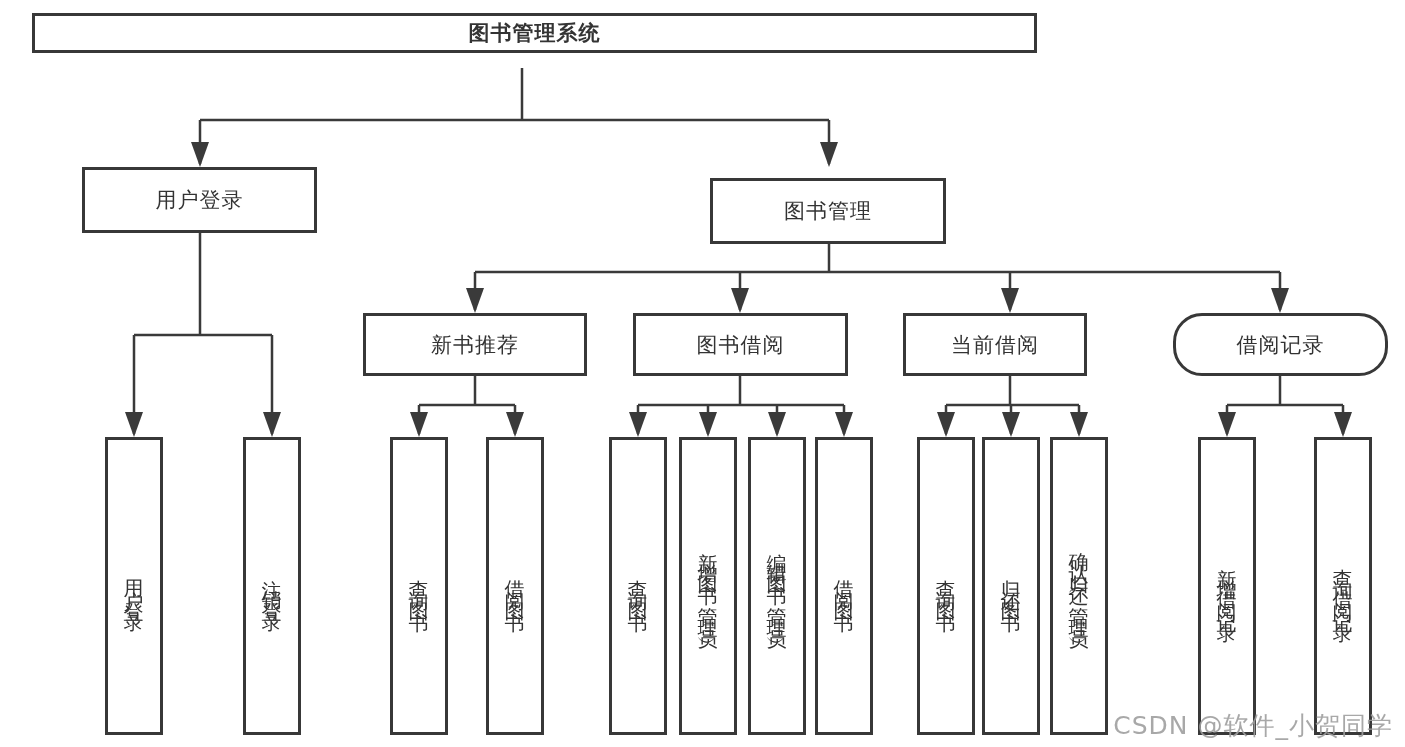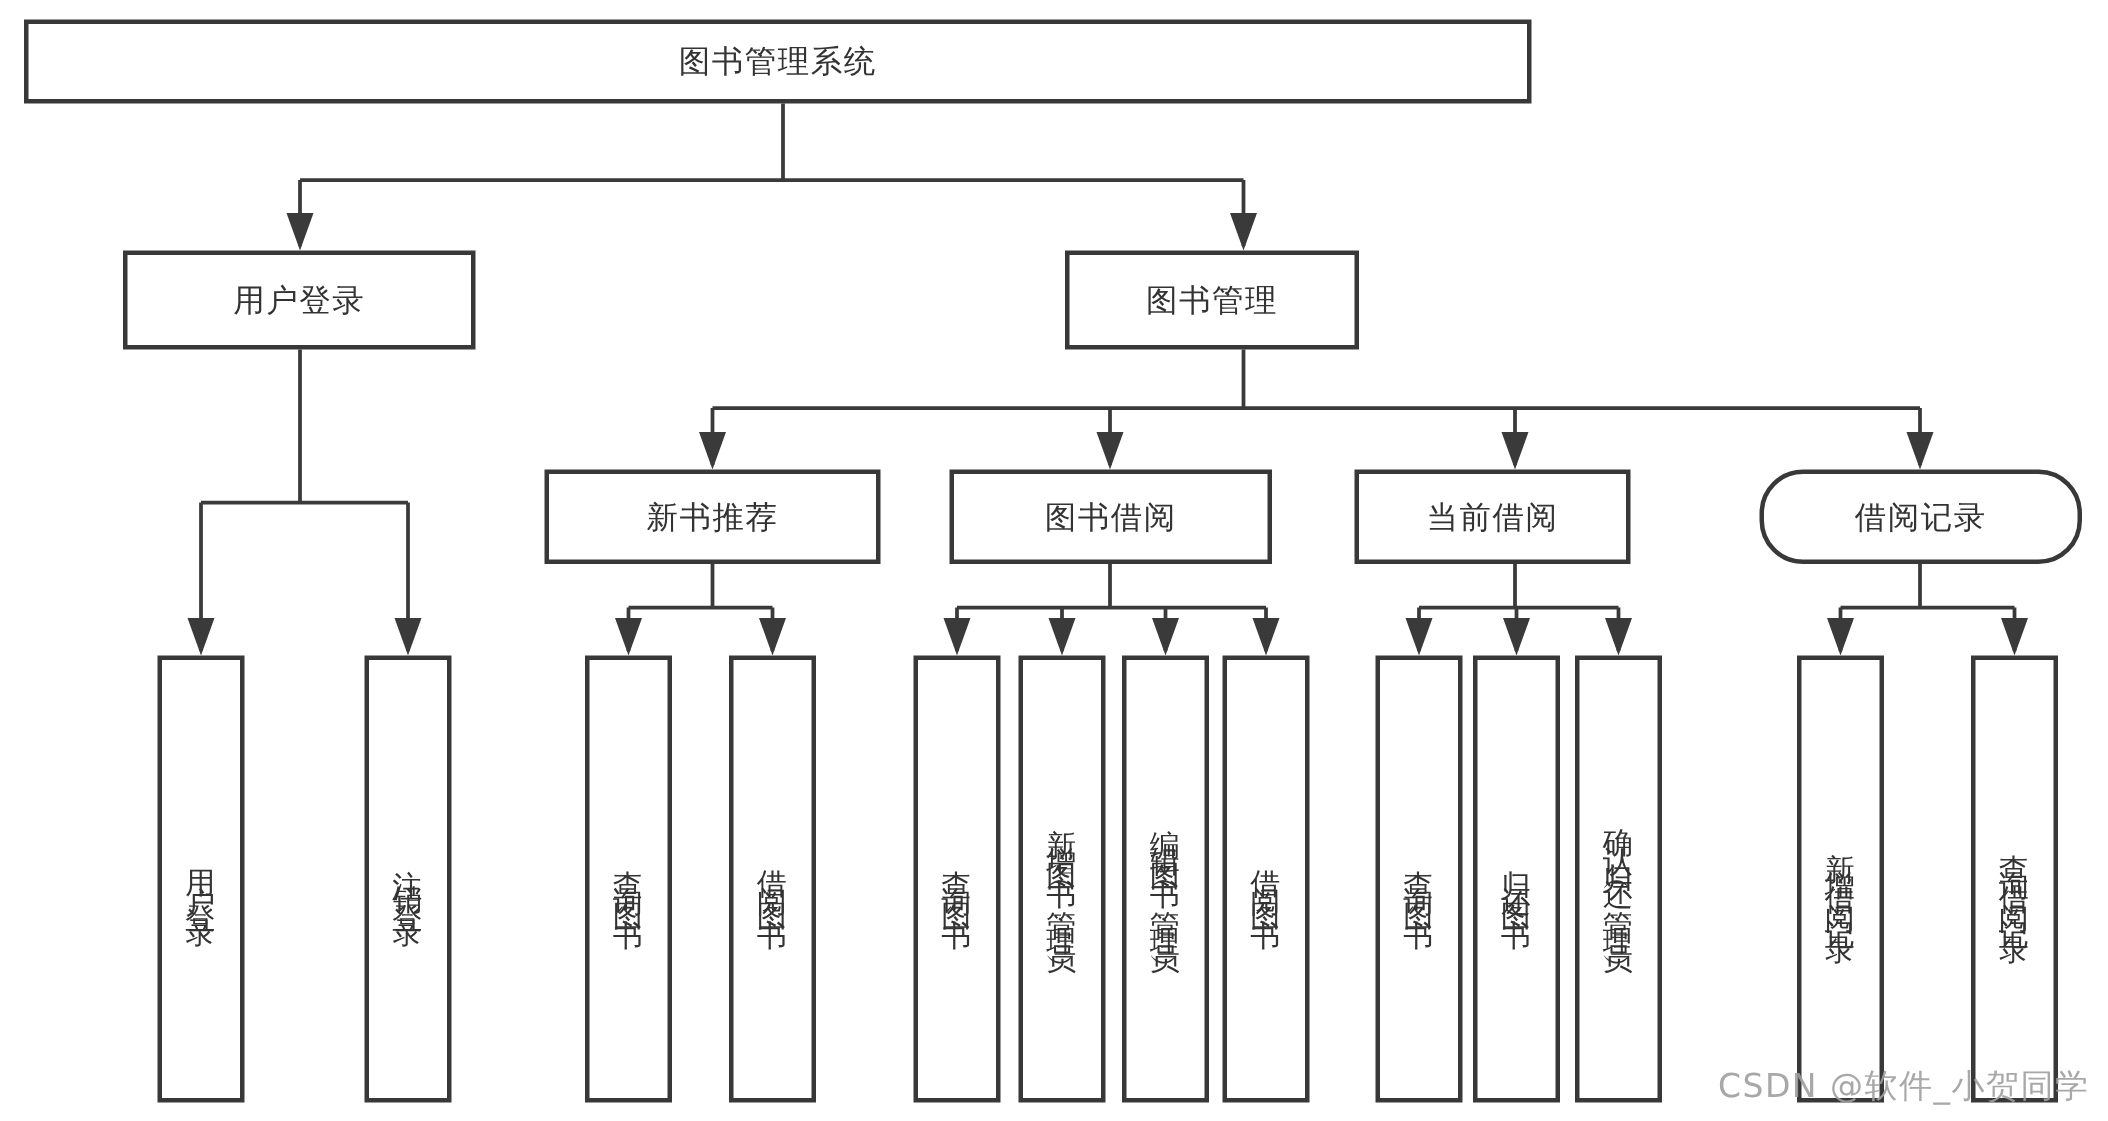"图书管理系统" div.node { font-weight: none -> bold; height: 56px -> 40px; left: 16px -> 32px }
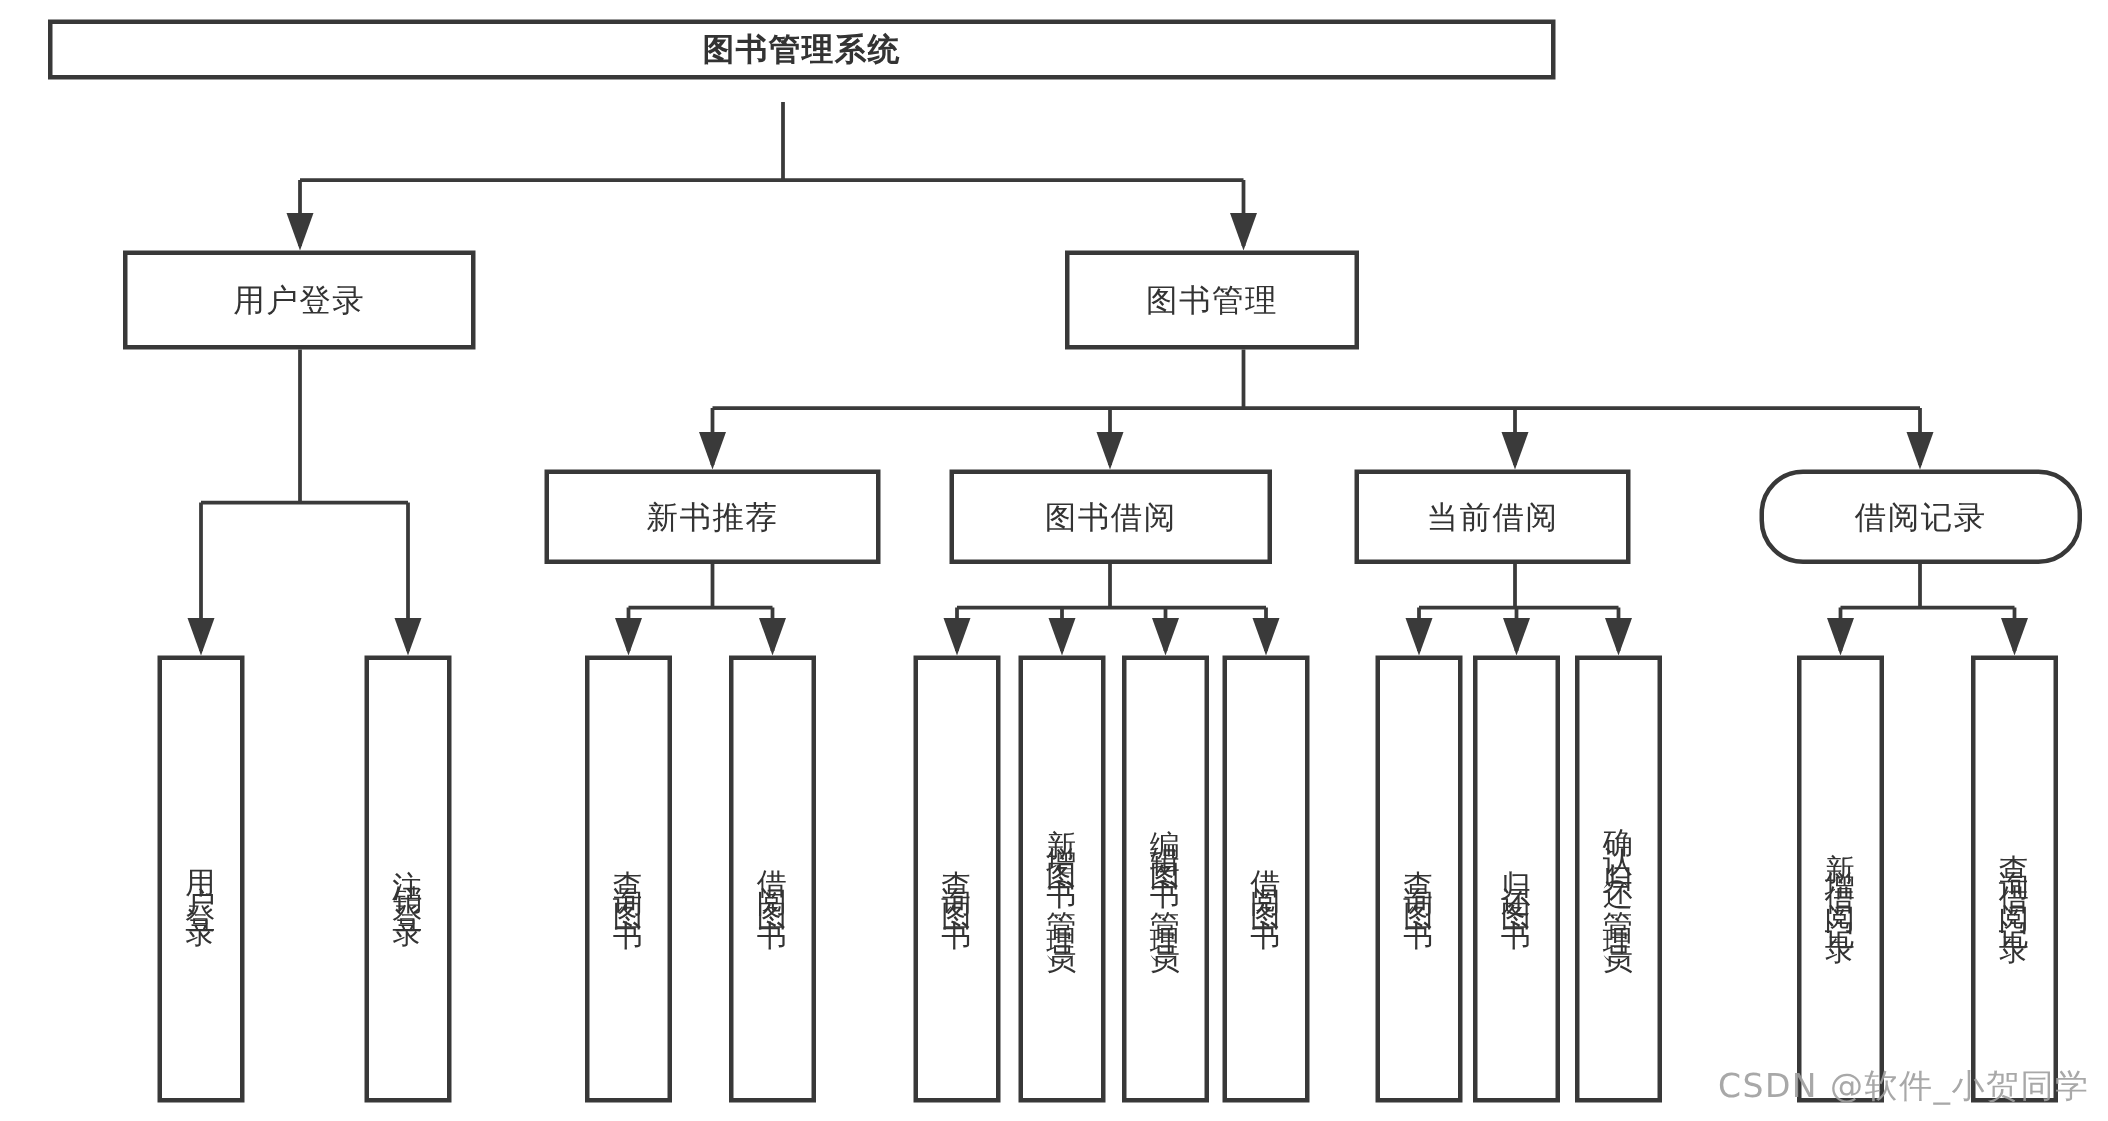"图书管理" div.node { top: 167px -> 178px; width: 196px -> 236px }
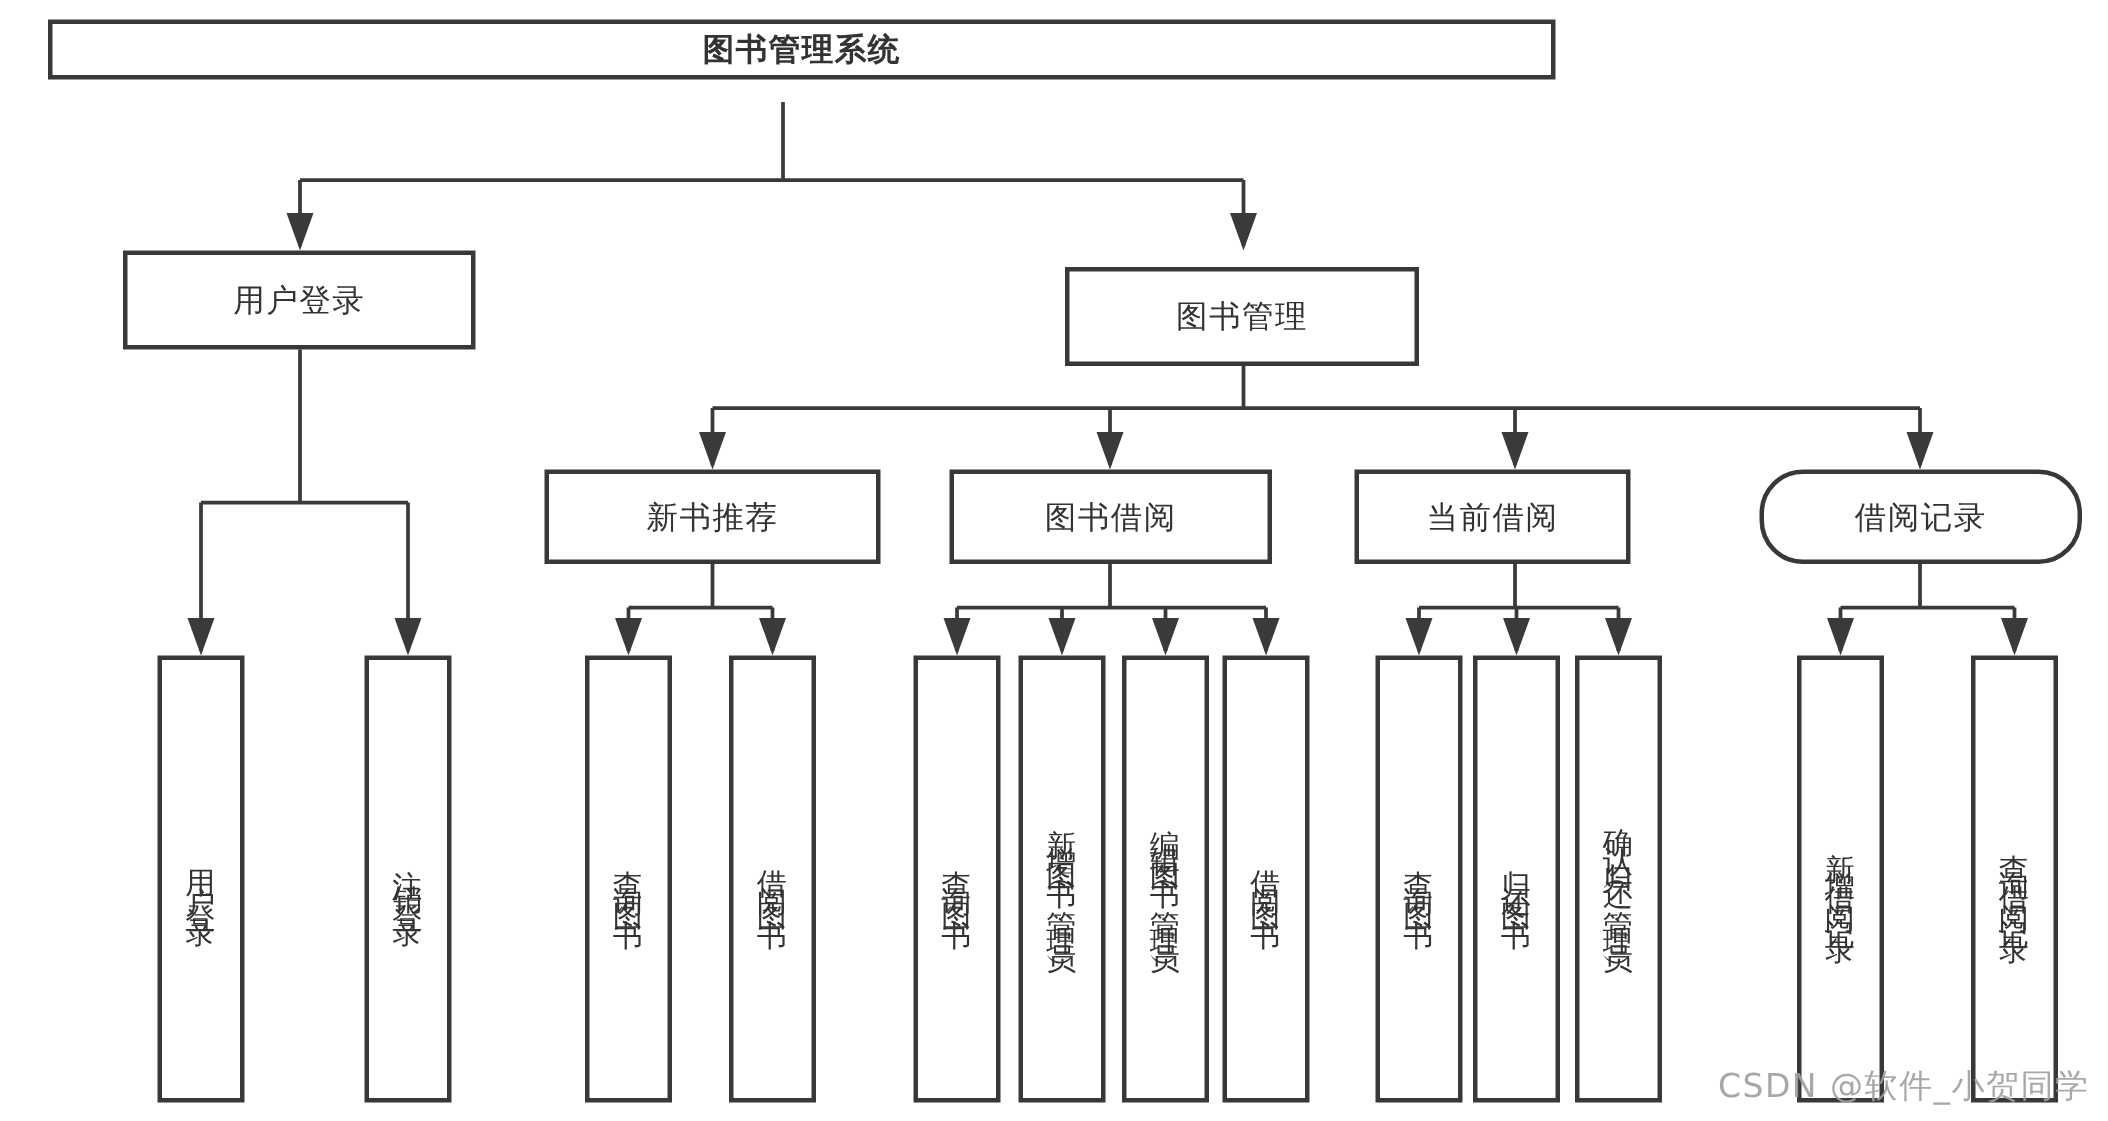"CSDN @软件_小贺同学" .watermark { font-size: 22px -> 25px }
